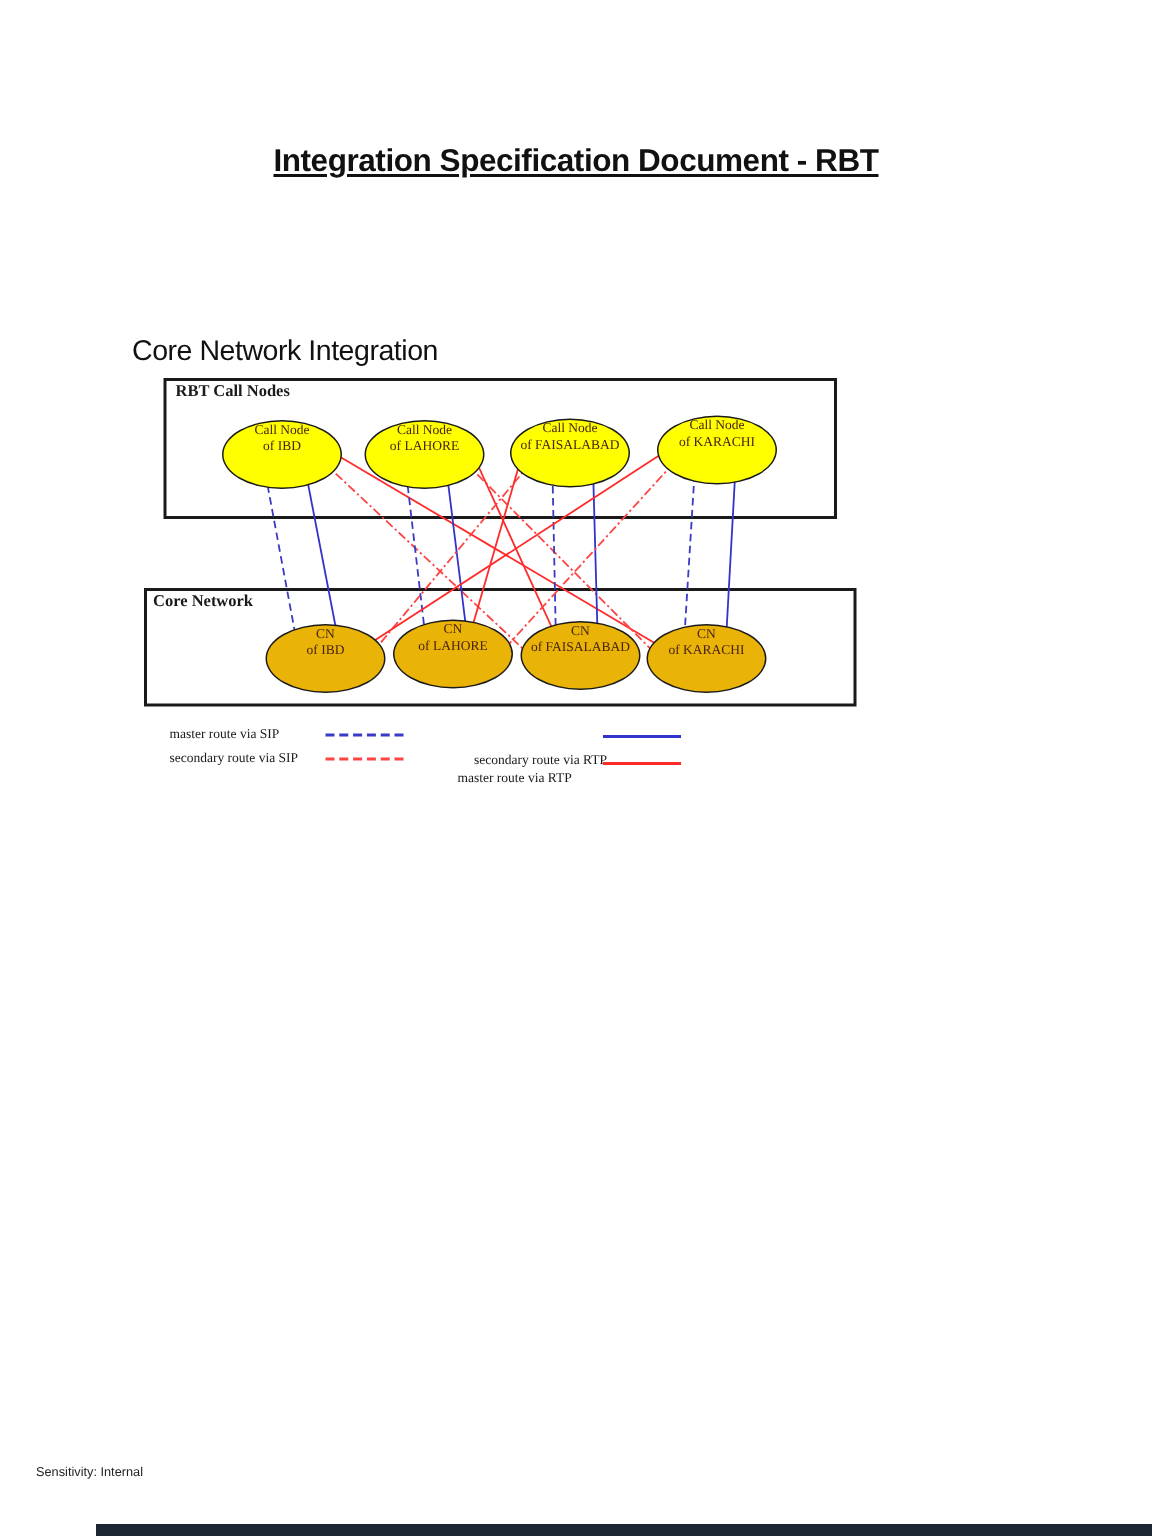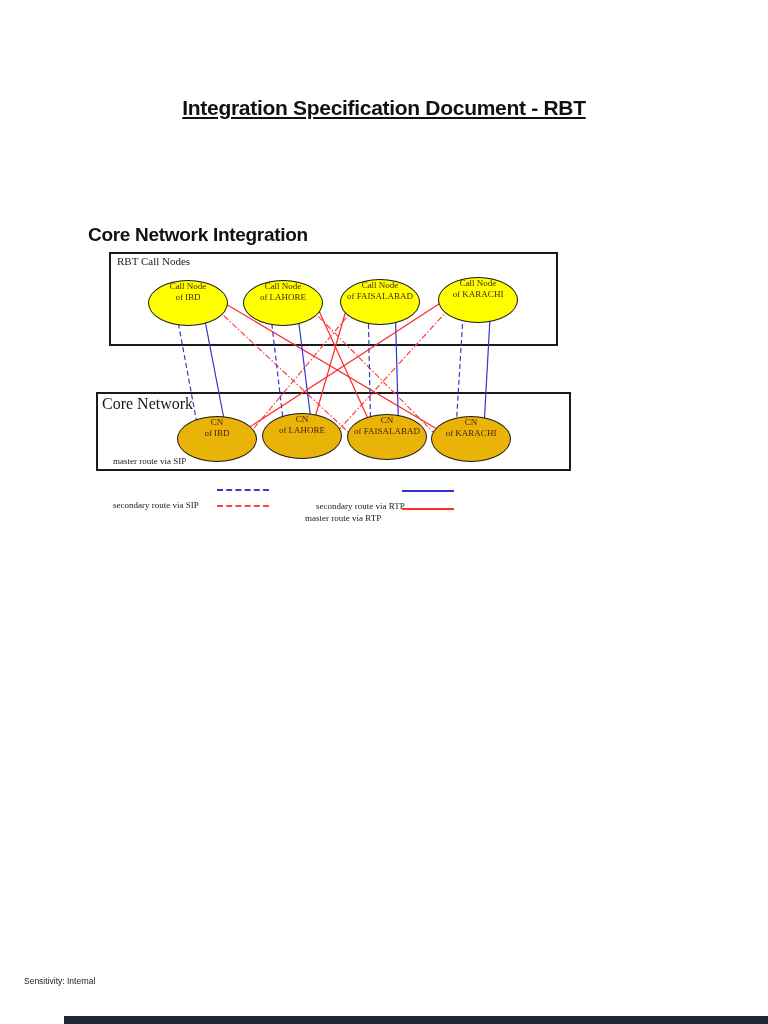"Core Network Integration" .section-heading { font-weight: bold -> normal }
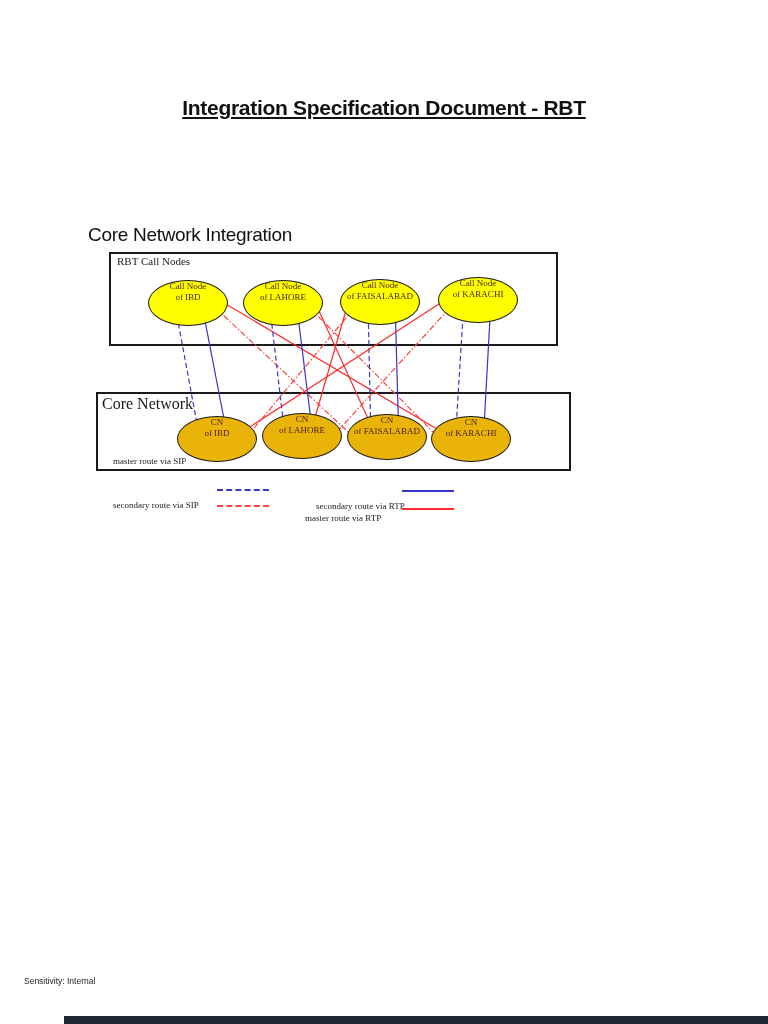"RBT Call Nodes" .box-label { font-weight: normal -> bold }
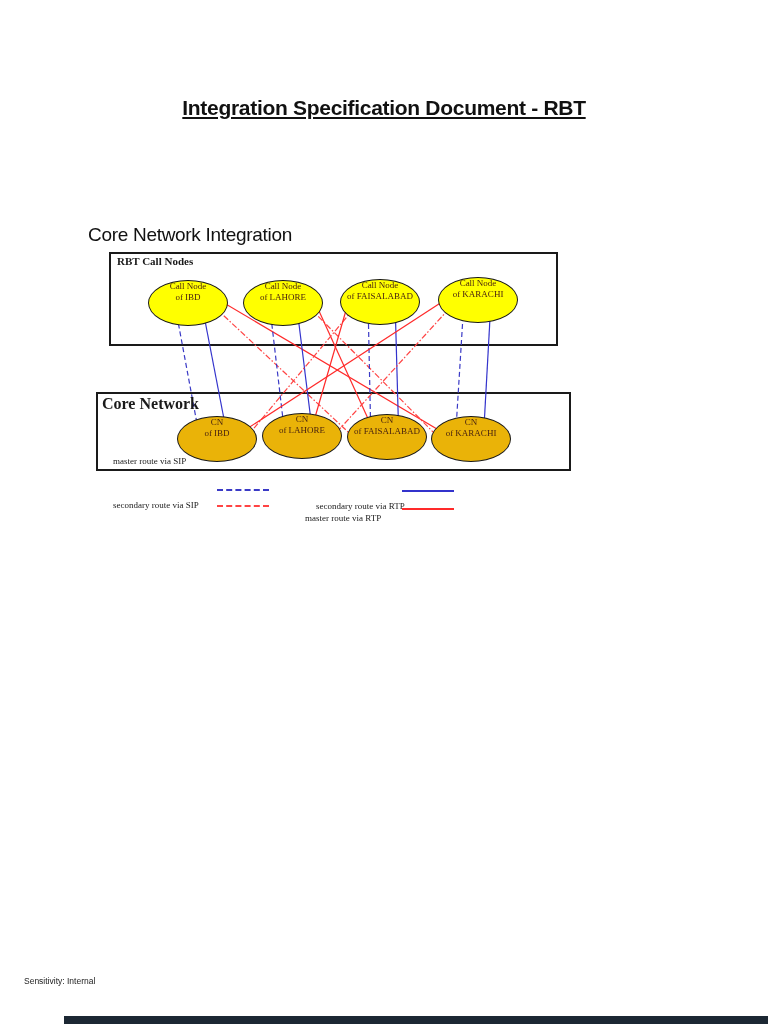"Core Network" .box-label-bottom { font-size: 16px -> 11px }
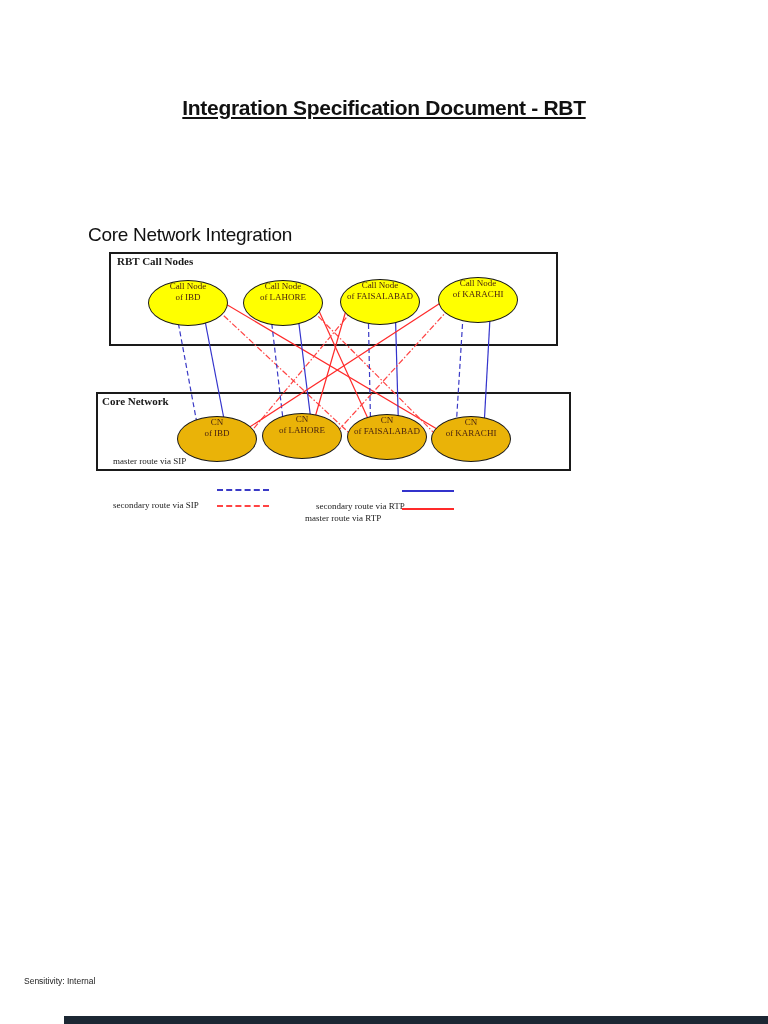"master route via SIP" .lg-t0 { top: 456px -> 484px }
